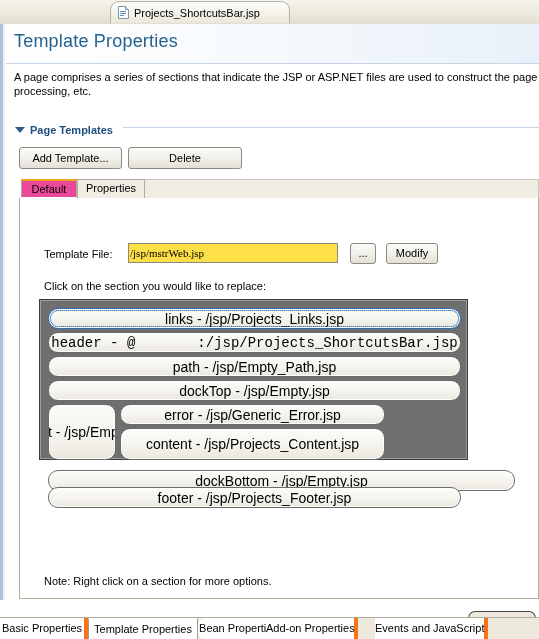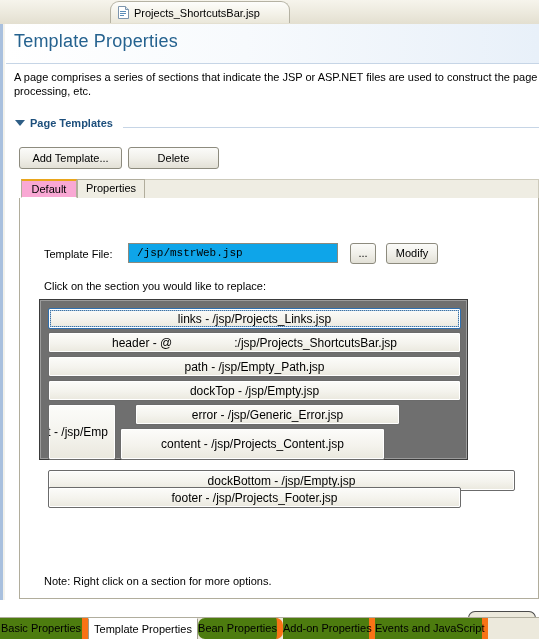"Page Templates" #section-head { top: 93px -> 100px }
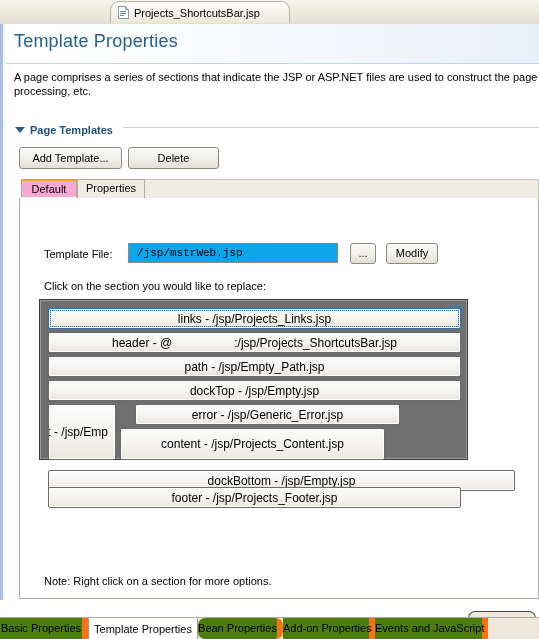"Delete" #btn-delete { width: 91px -> 114px }
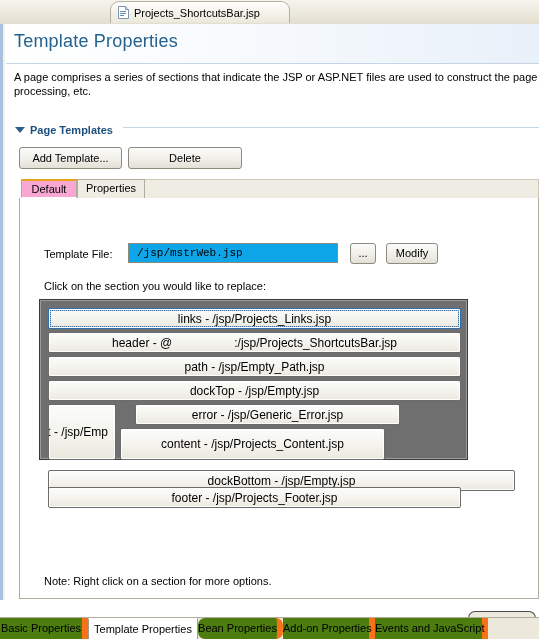"Default" .ftab.sel { background: #f9a8d4 -> #ec4899 }
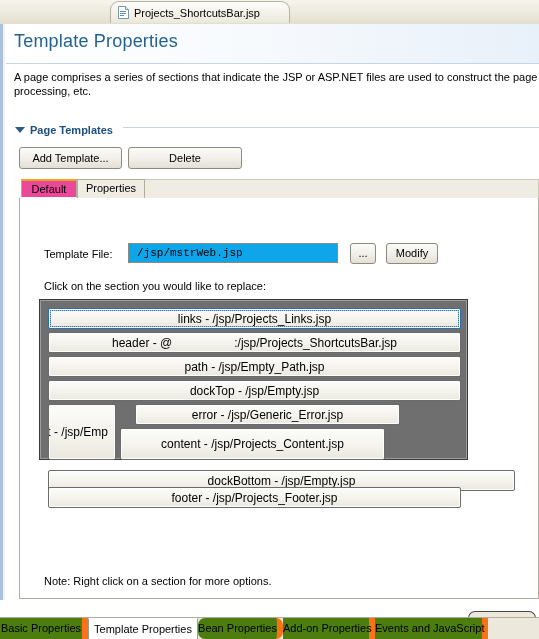"/jsp/mstrWeb.jsp" #input-template-file { background: #0ea5e9 -> #fde047; font-family: Liberation Mono, monospace -> Liberation Serif, serif; padding: 0 8px -> 0 1px }
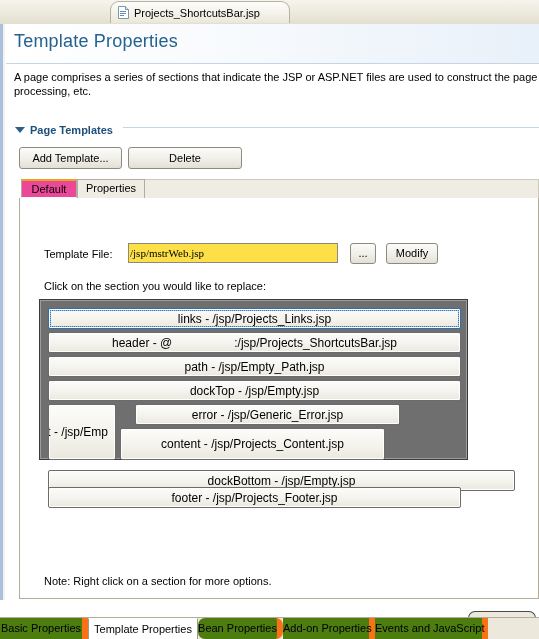"links - /jsp/Projects_Links.jsp" .sect { border-radius: 2px -> 10px; font-size: 12px -> 14px }
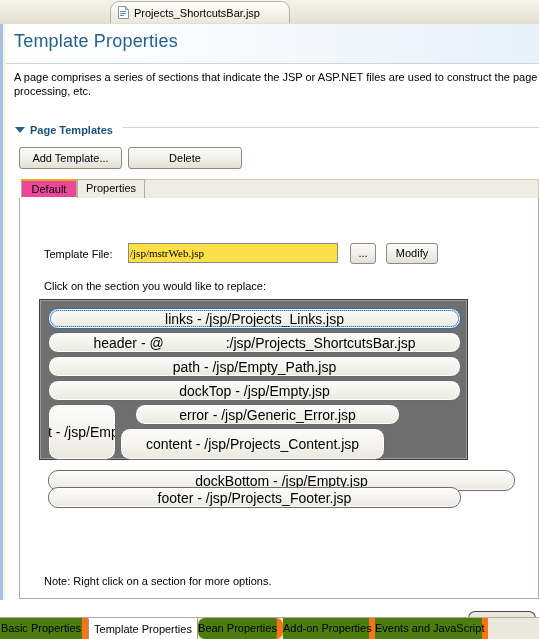"header - @" #row-header { font-family: none -> Liberation Mono, monospace }
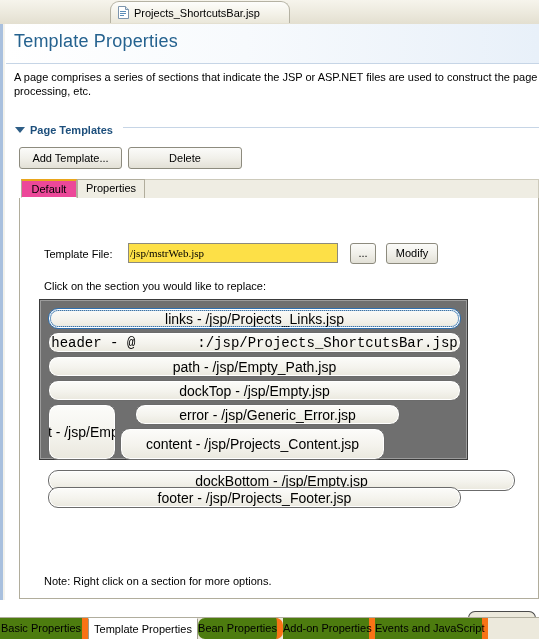"error - /jsp/Generic_Error.jsp" #row-error { left: 95px -> 80px }
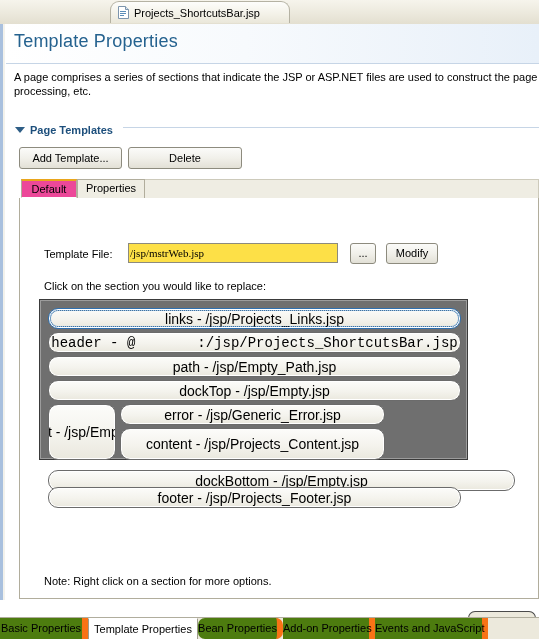"Basic Properties" .btab { background: #4d7c0f -> #ffffff; border-right: 6px solid #f97316 -> 4px solid #f97316 }
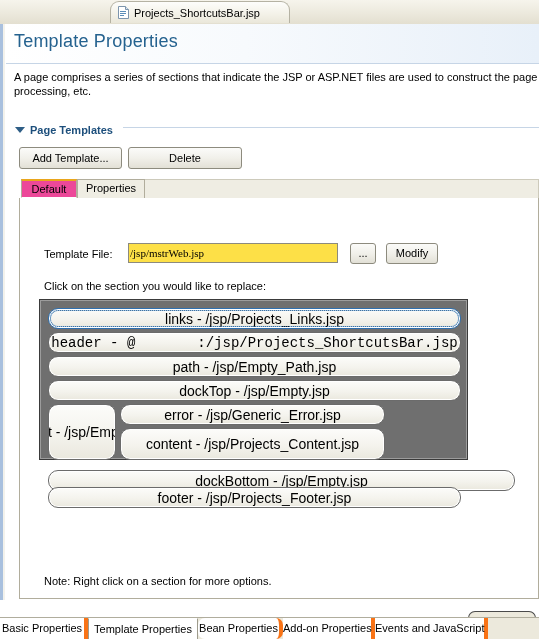"Add-on Properties" div.btab { left: 283px -> 266px }
